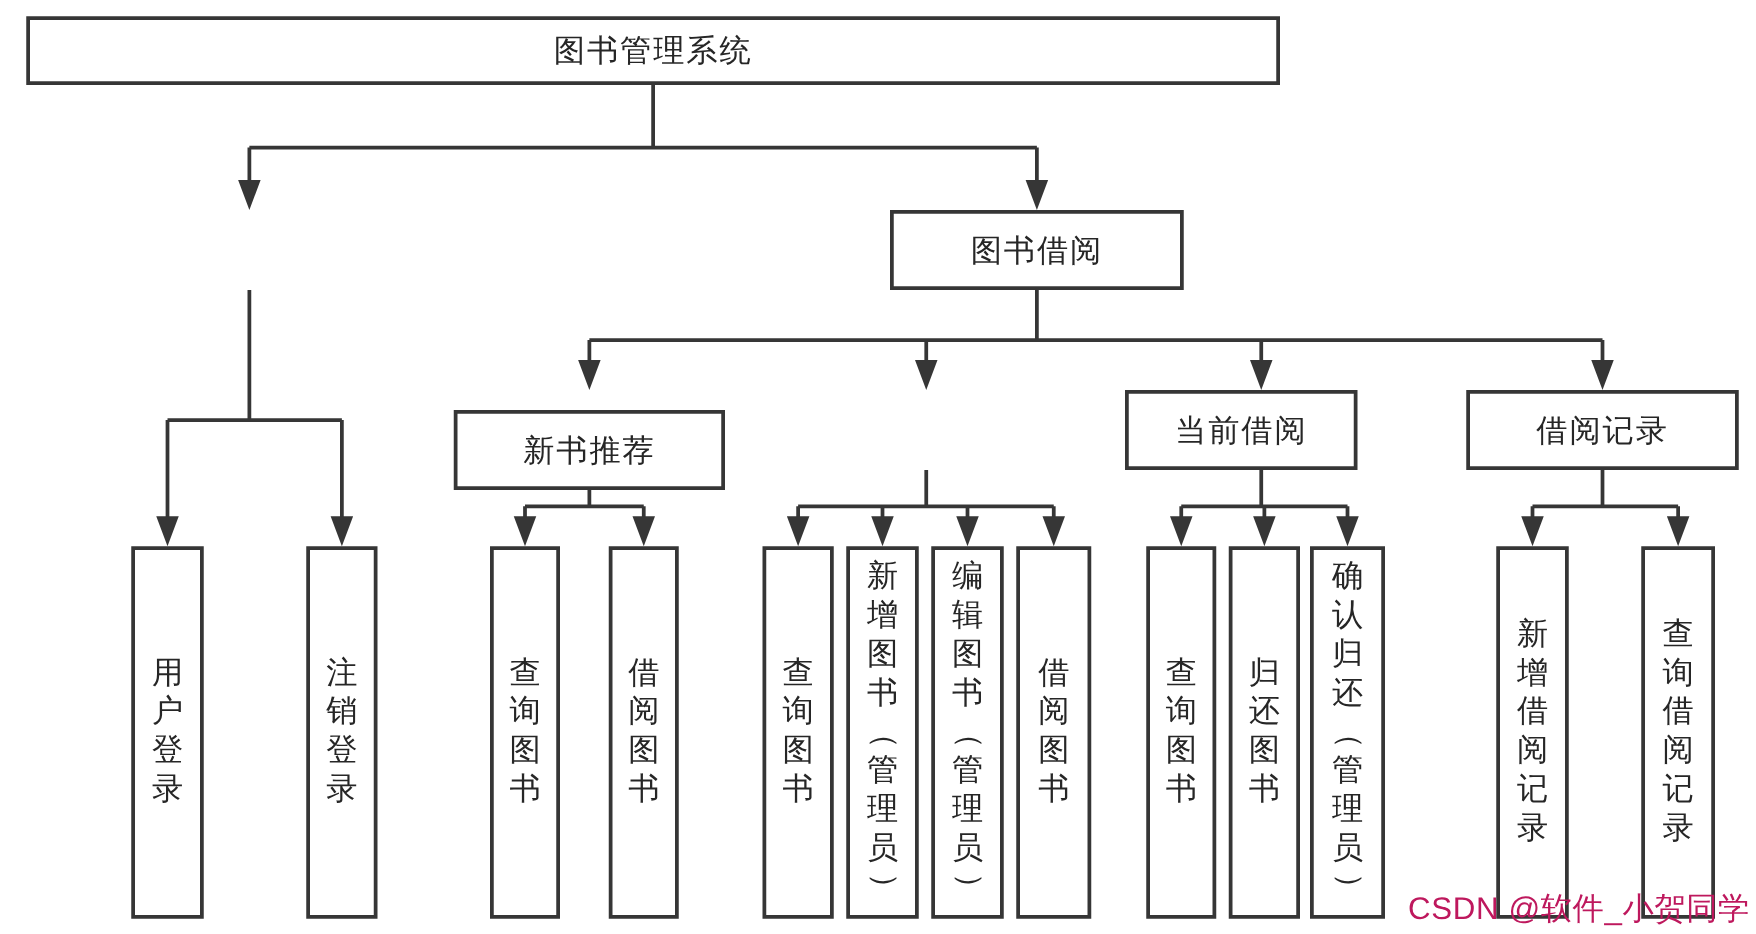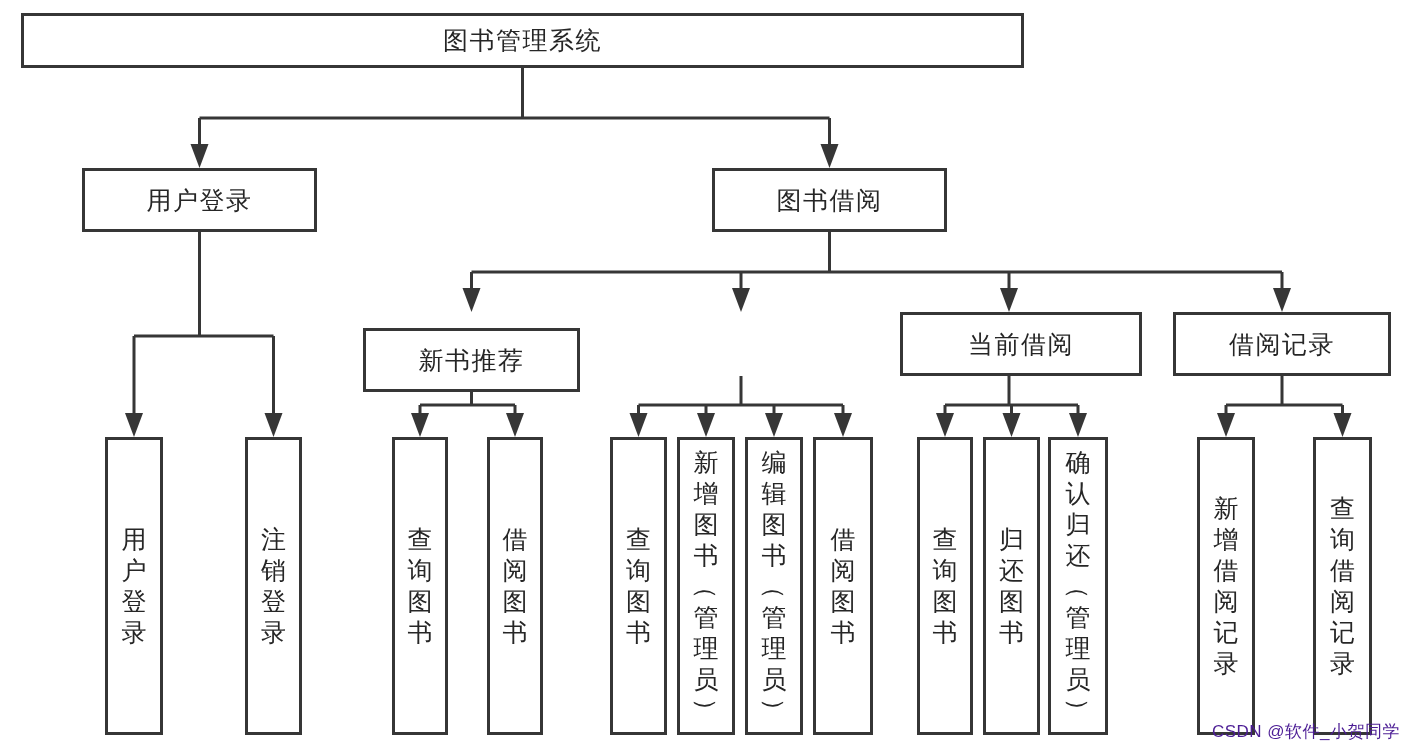"图书管理系统" .node { font-family: none -> Liberation Mono, monospace }
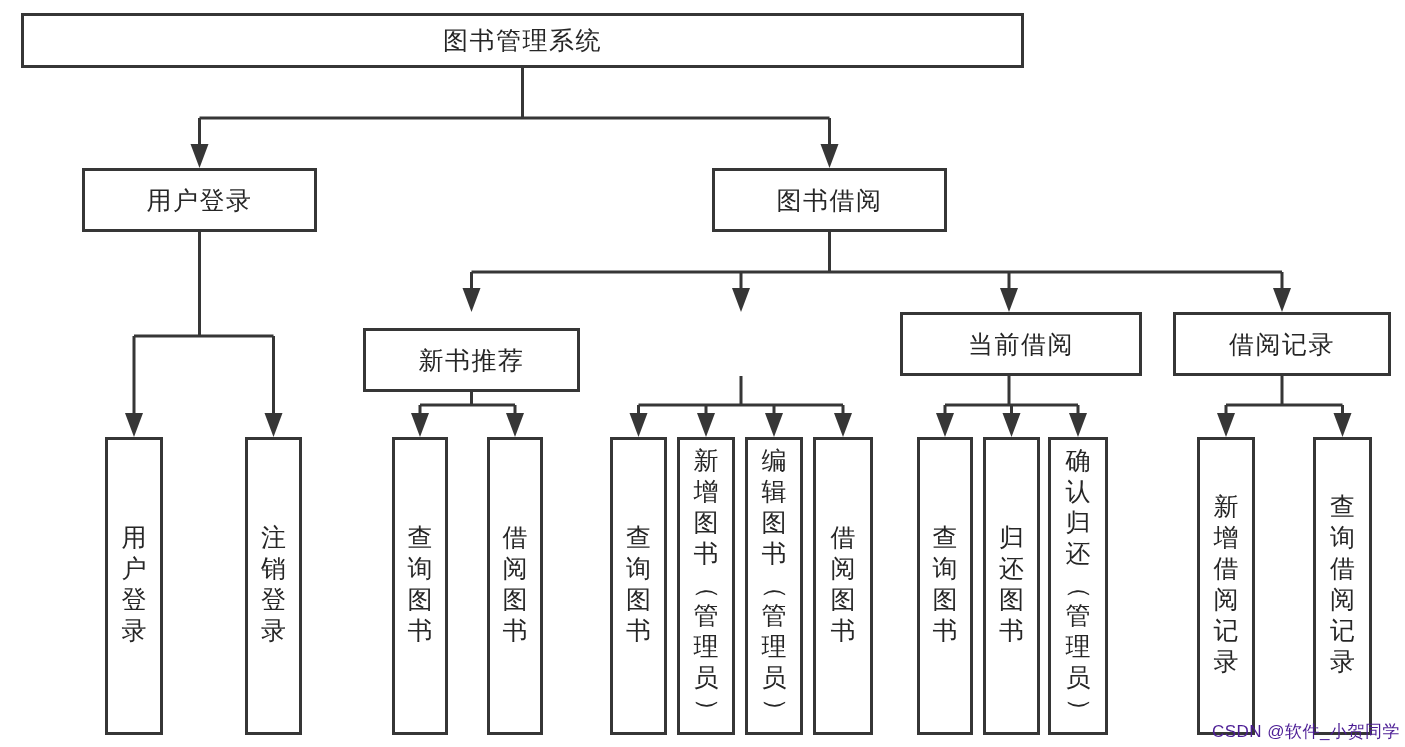"用户登录" div.node { html: <div> <span>用户登录</span> </div> -> none }
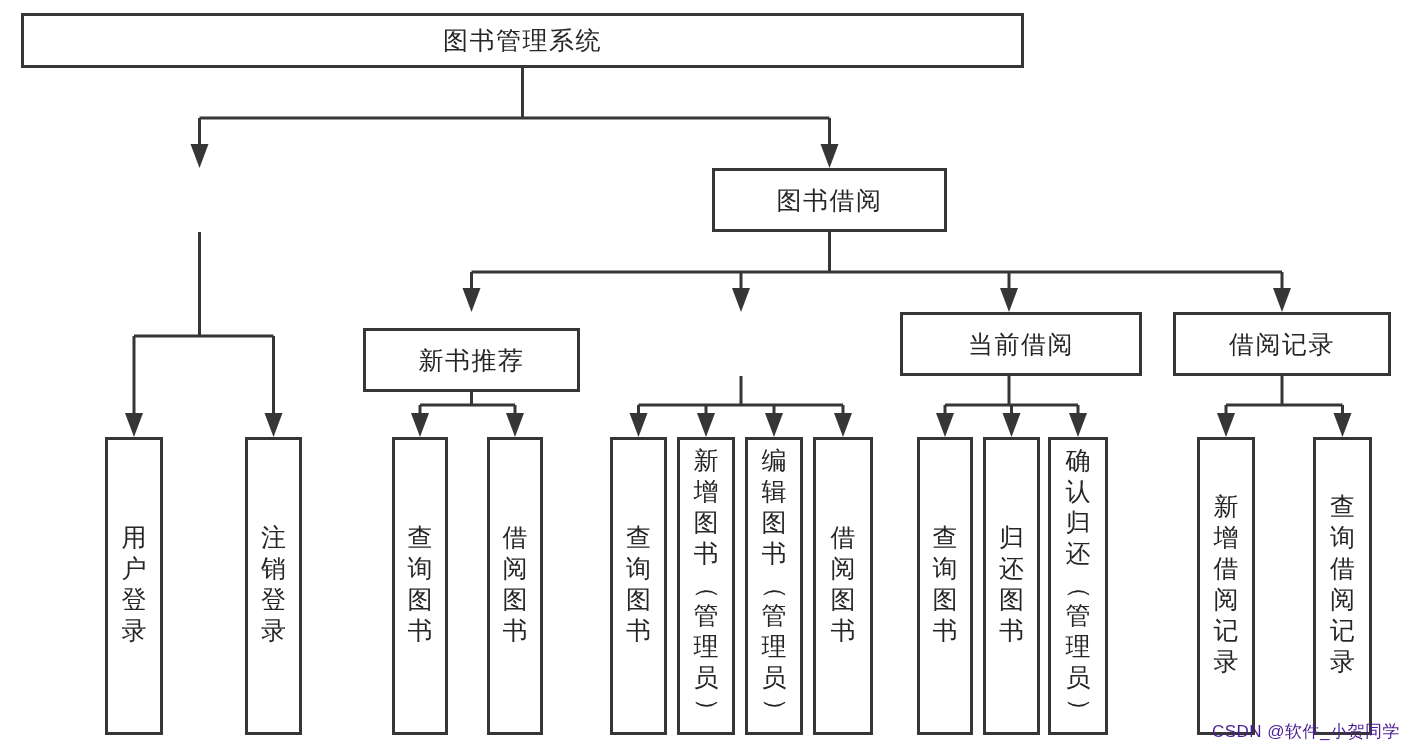"当前借阅" div.node { width: 242px -> 186px }
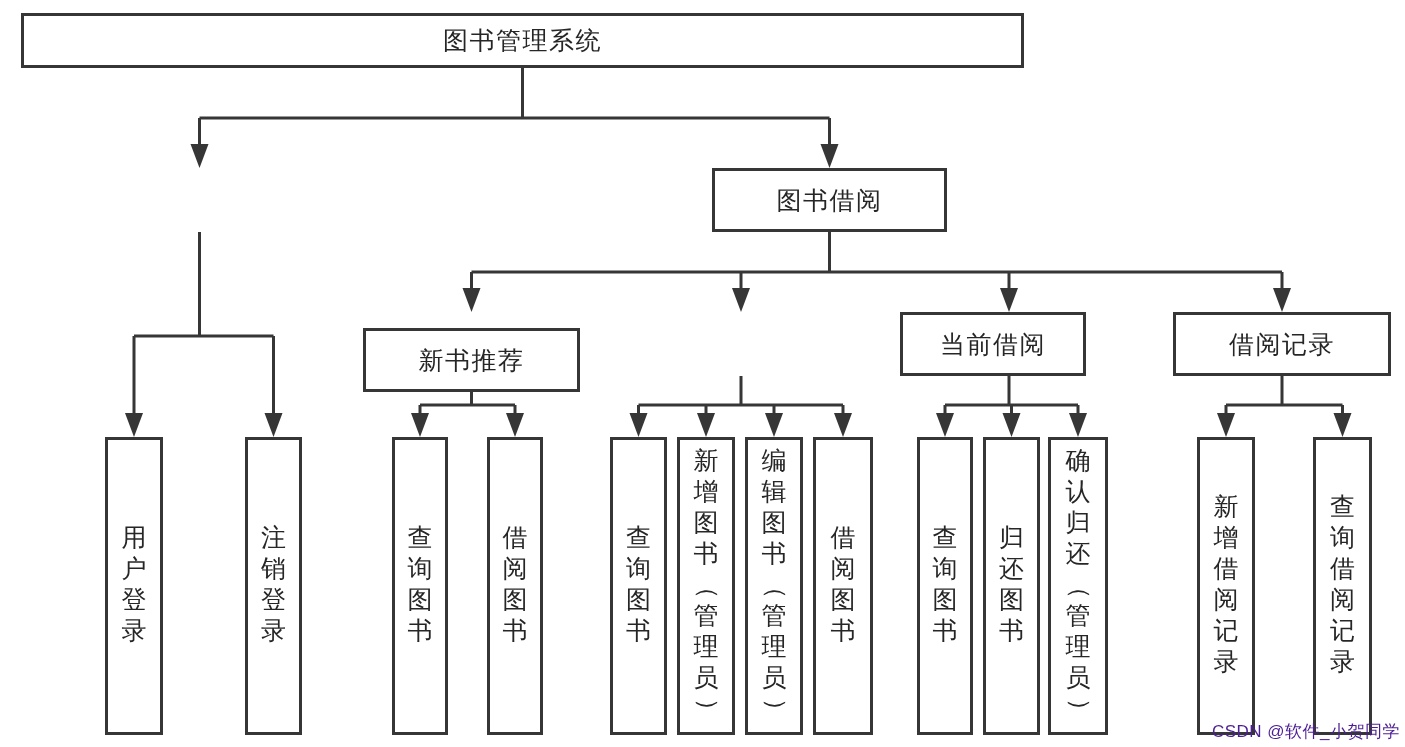"CSDN @软件_小贺同学" .watermark { color: #4c1d95 -> #be185d; font-size: 17px -> 25px }
